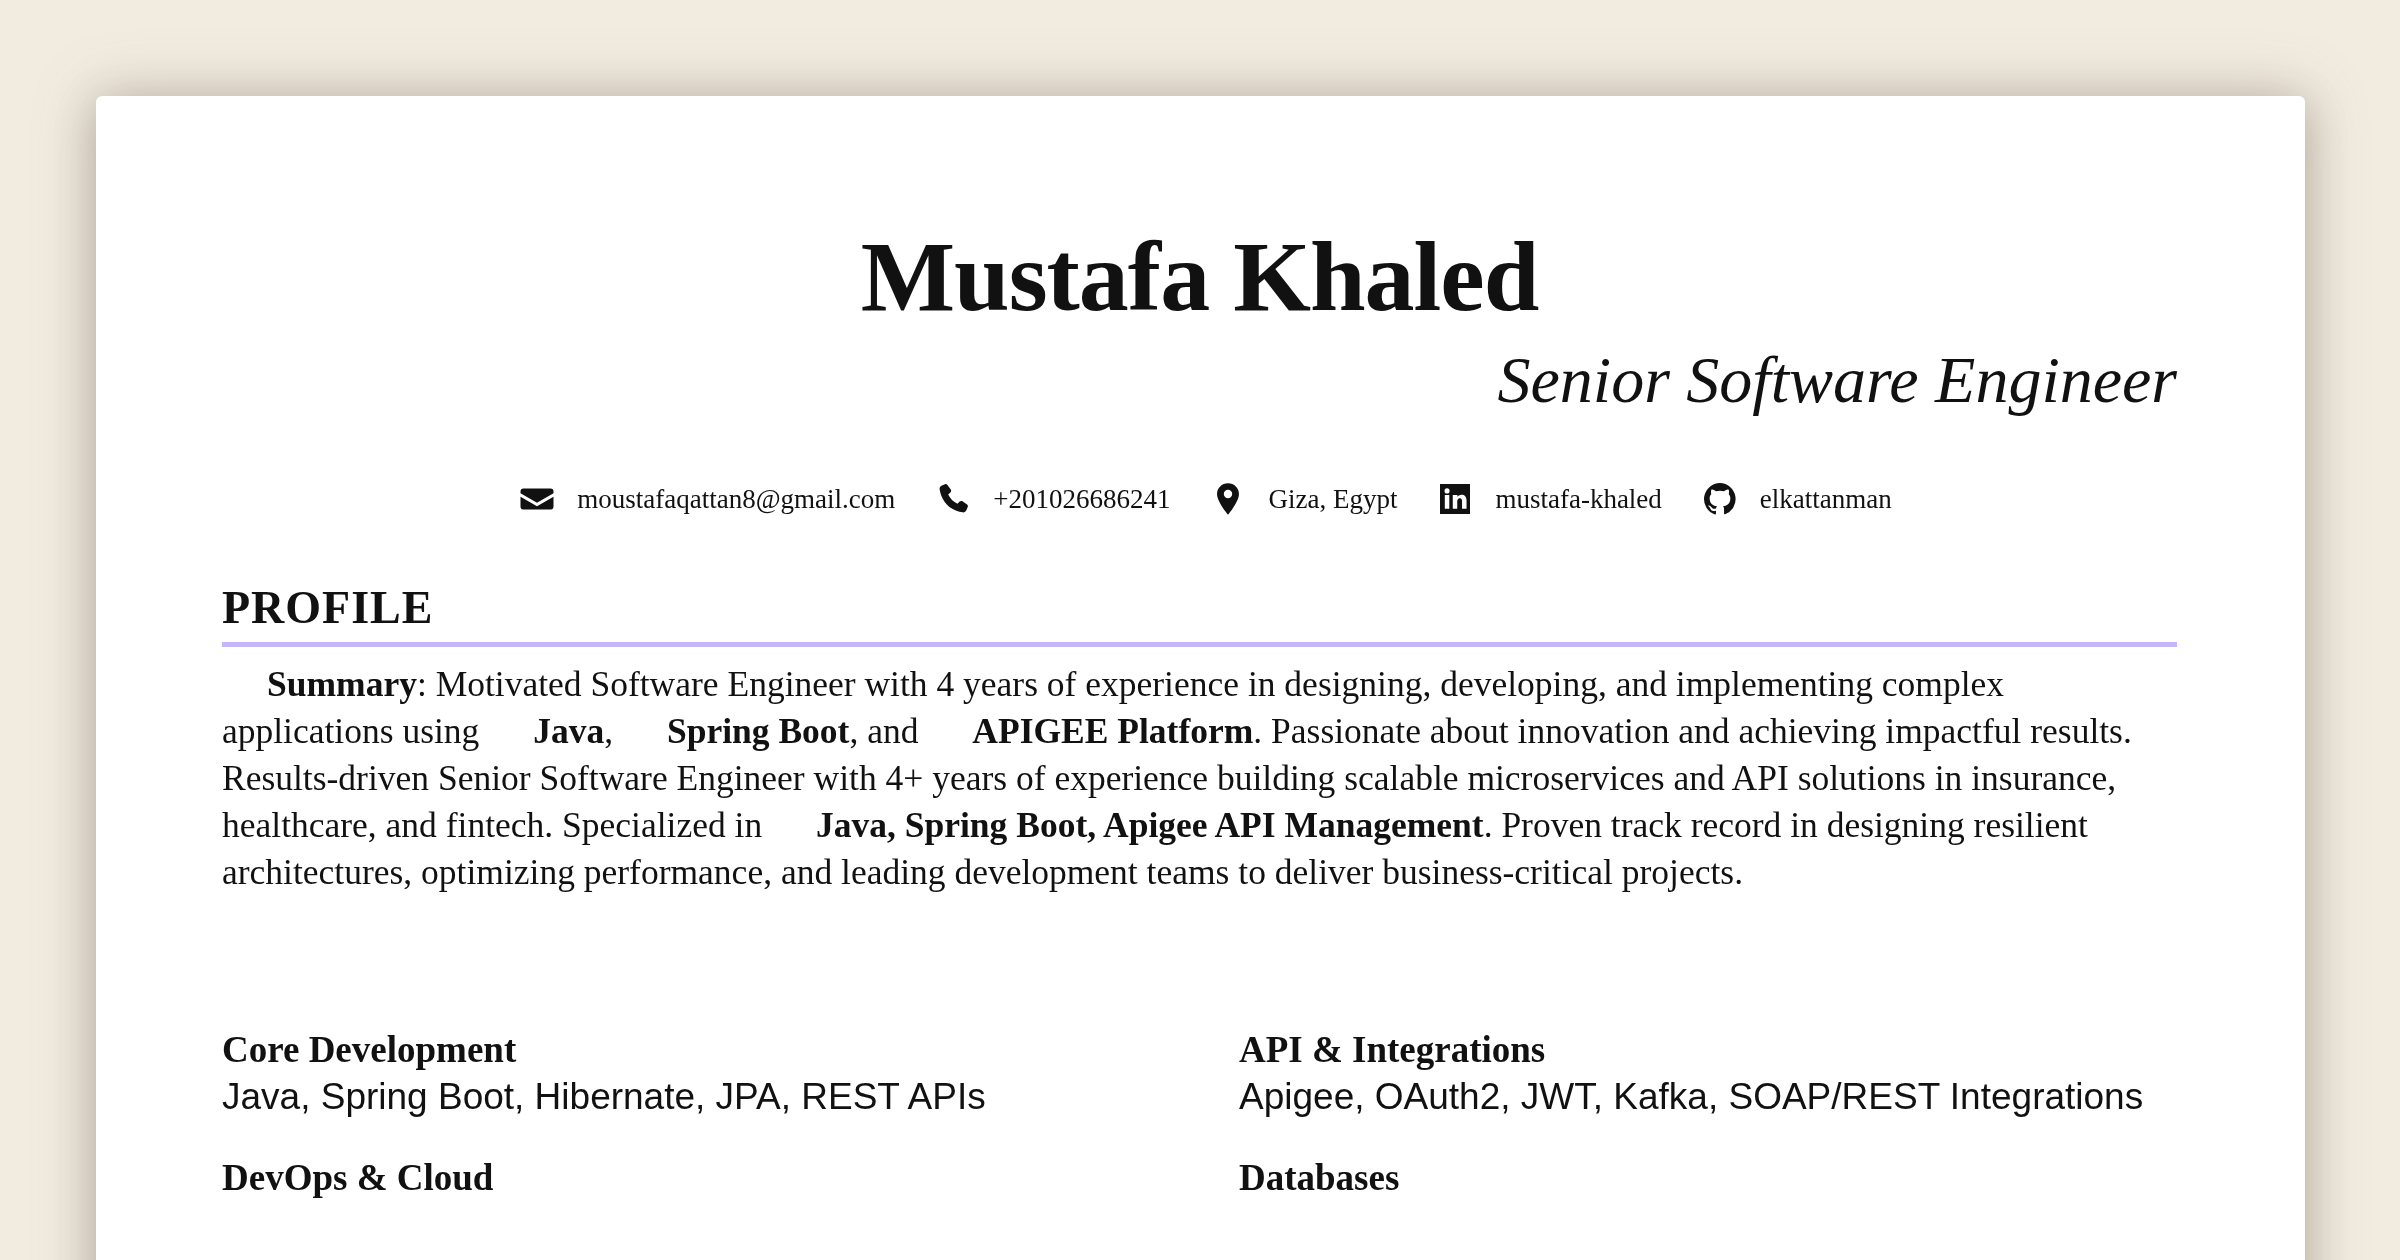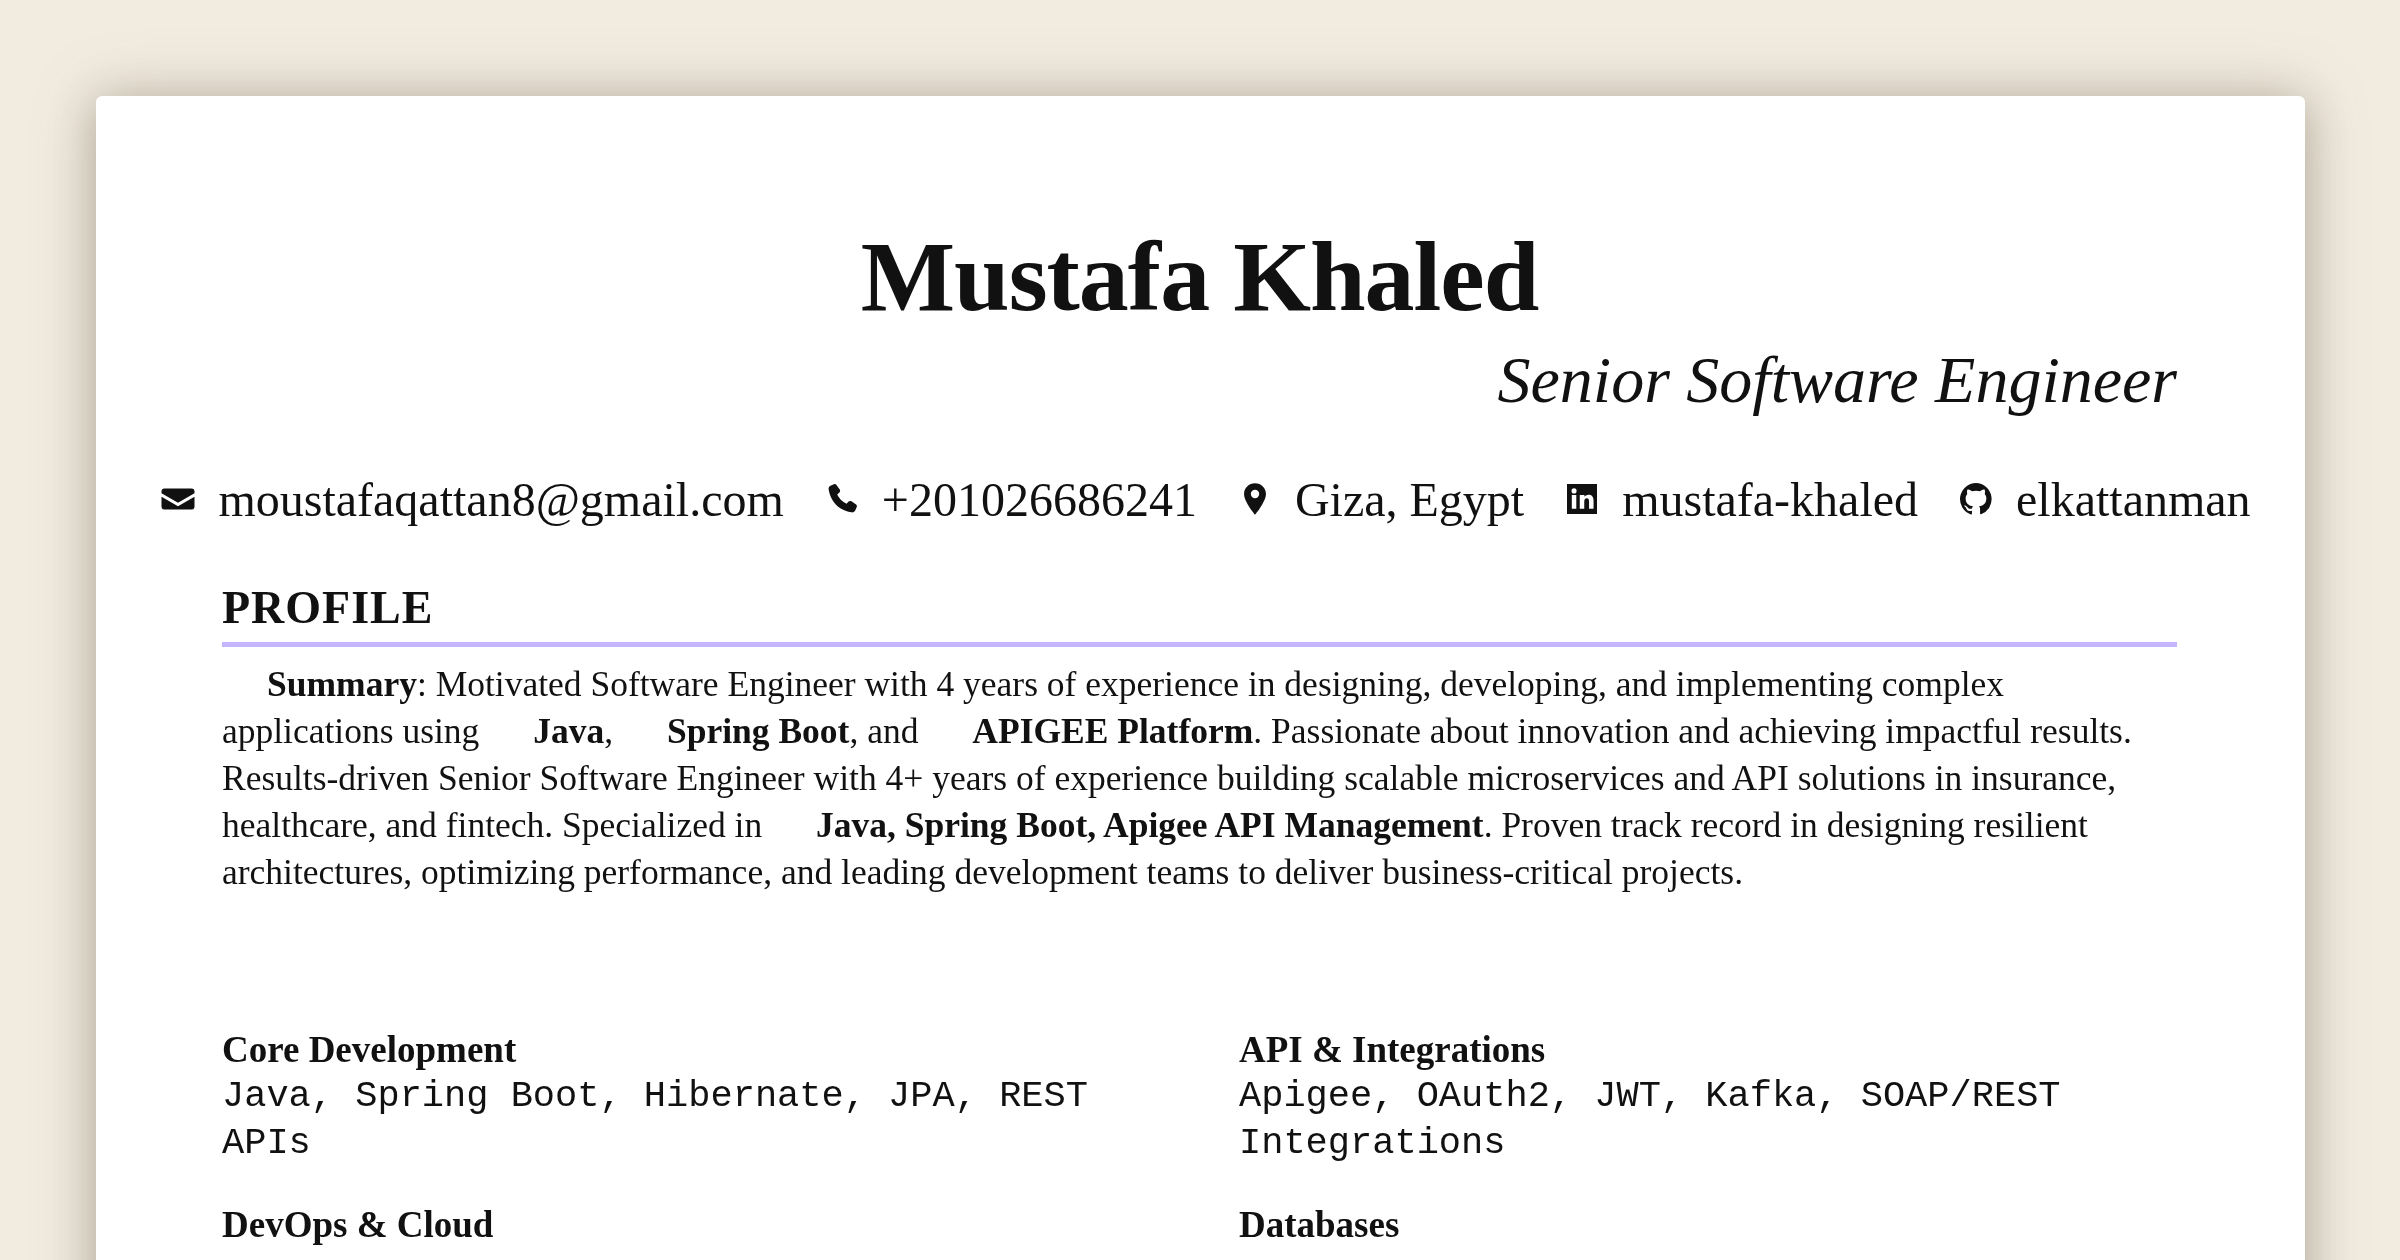"moustafaqattan8@gmail.com" .contacts { font-size: 48px -> 27px }
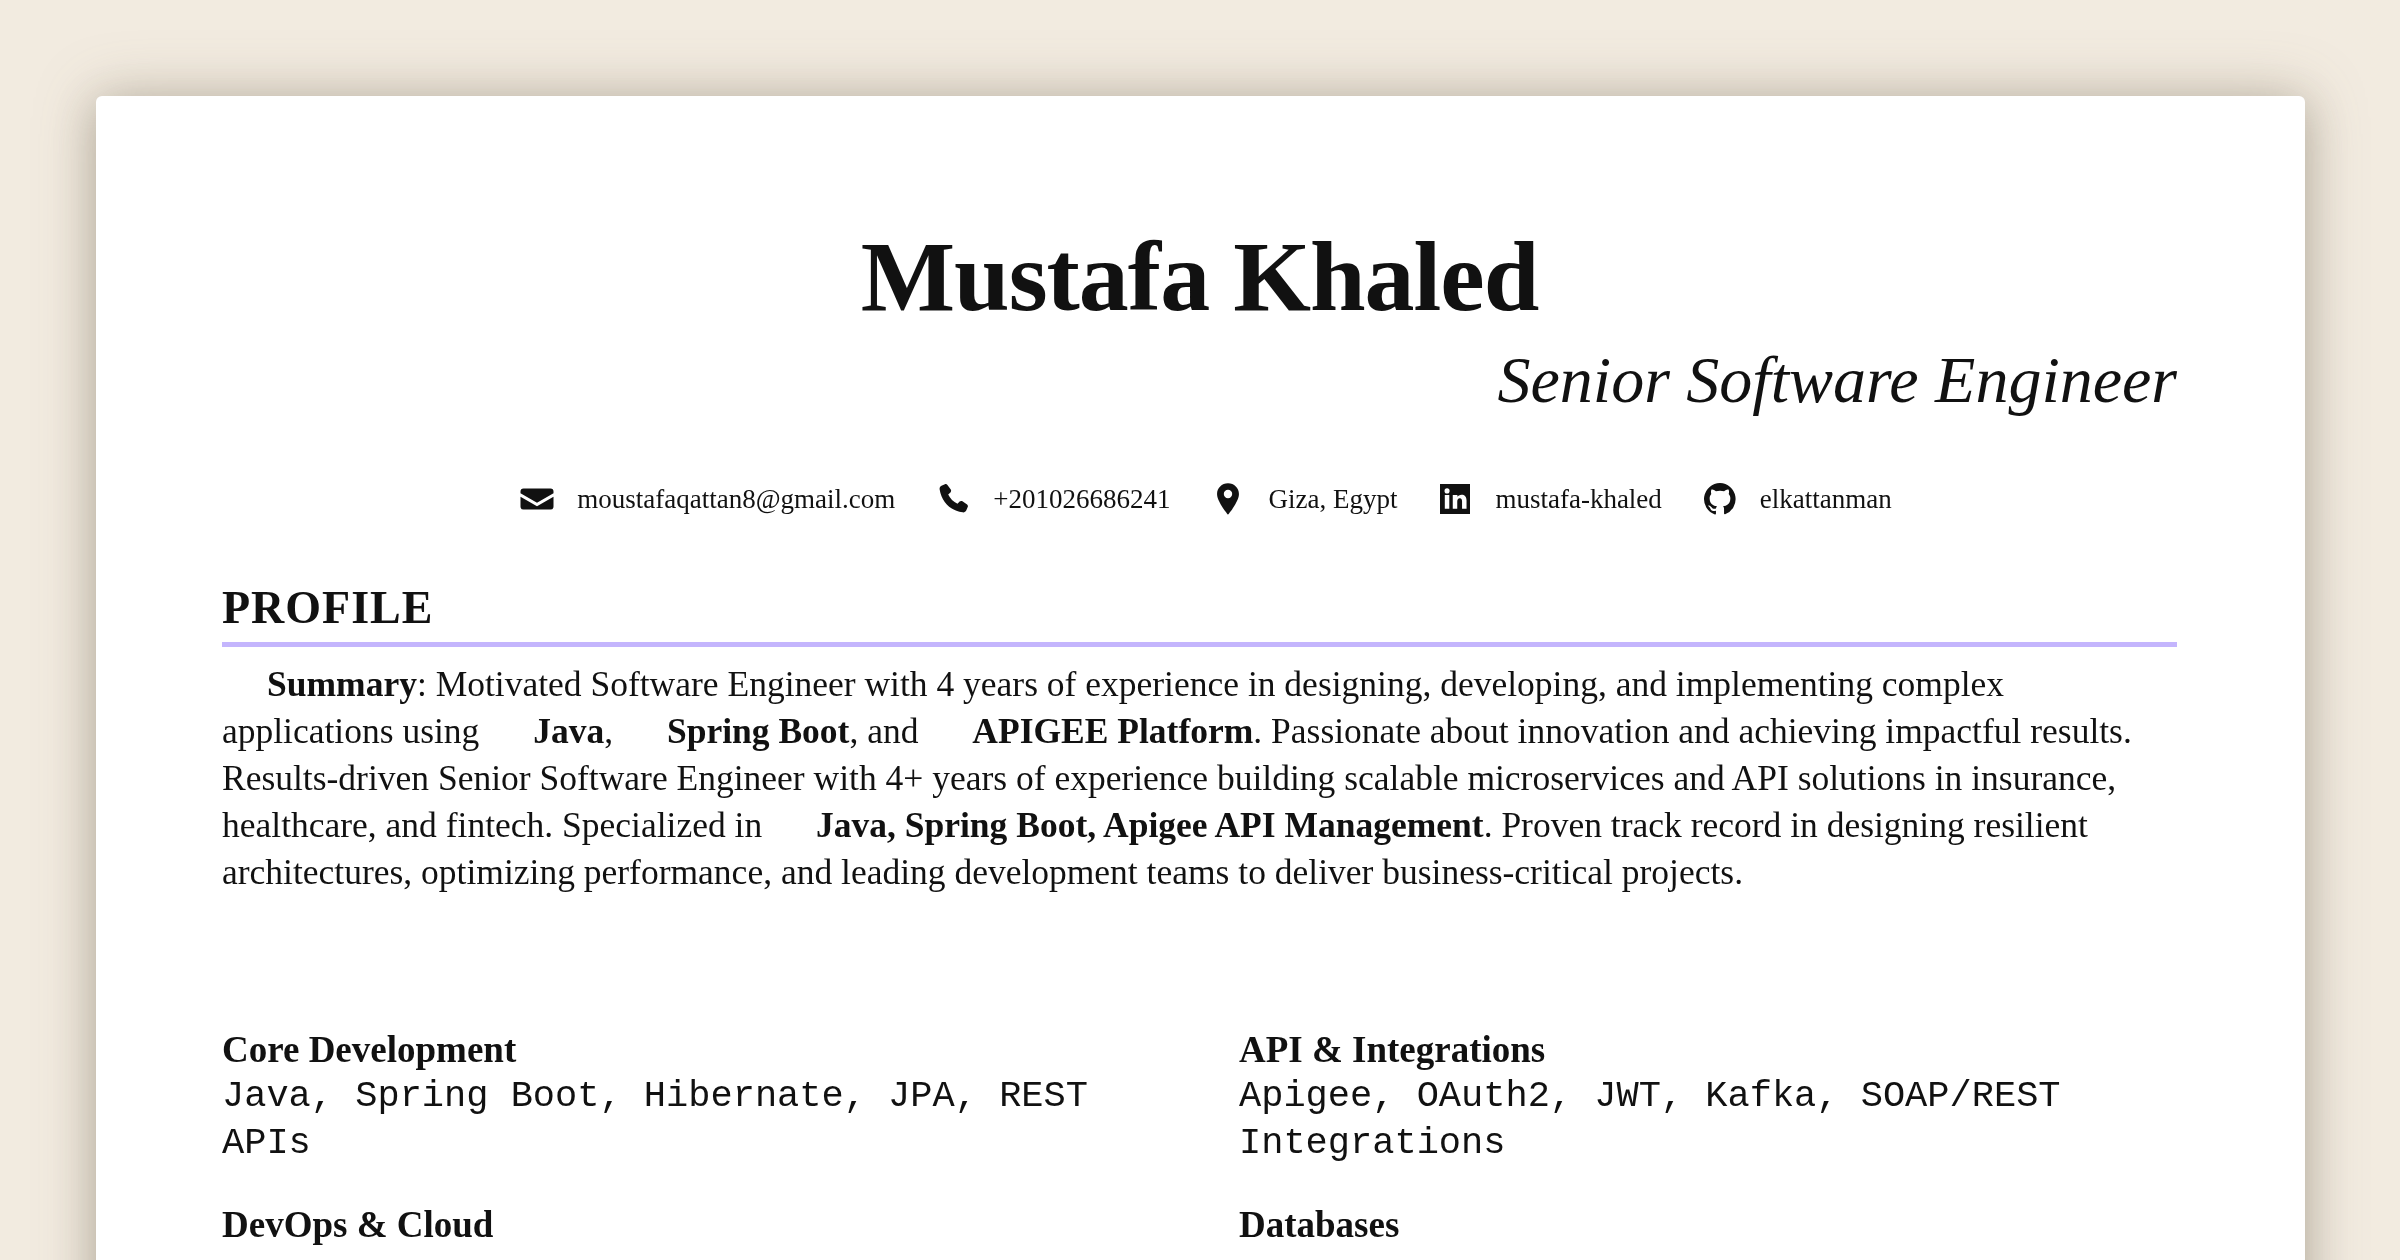"Java, Spring Boot, Hibernate, JPA," .skill-val { font-family: Liberation Mono, monospace -> Liberation Sans, sans-serif }
